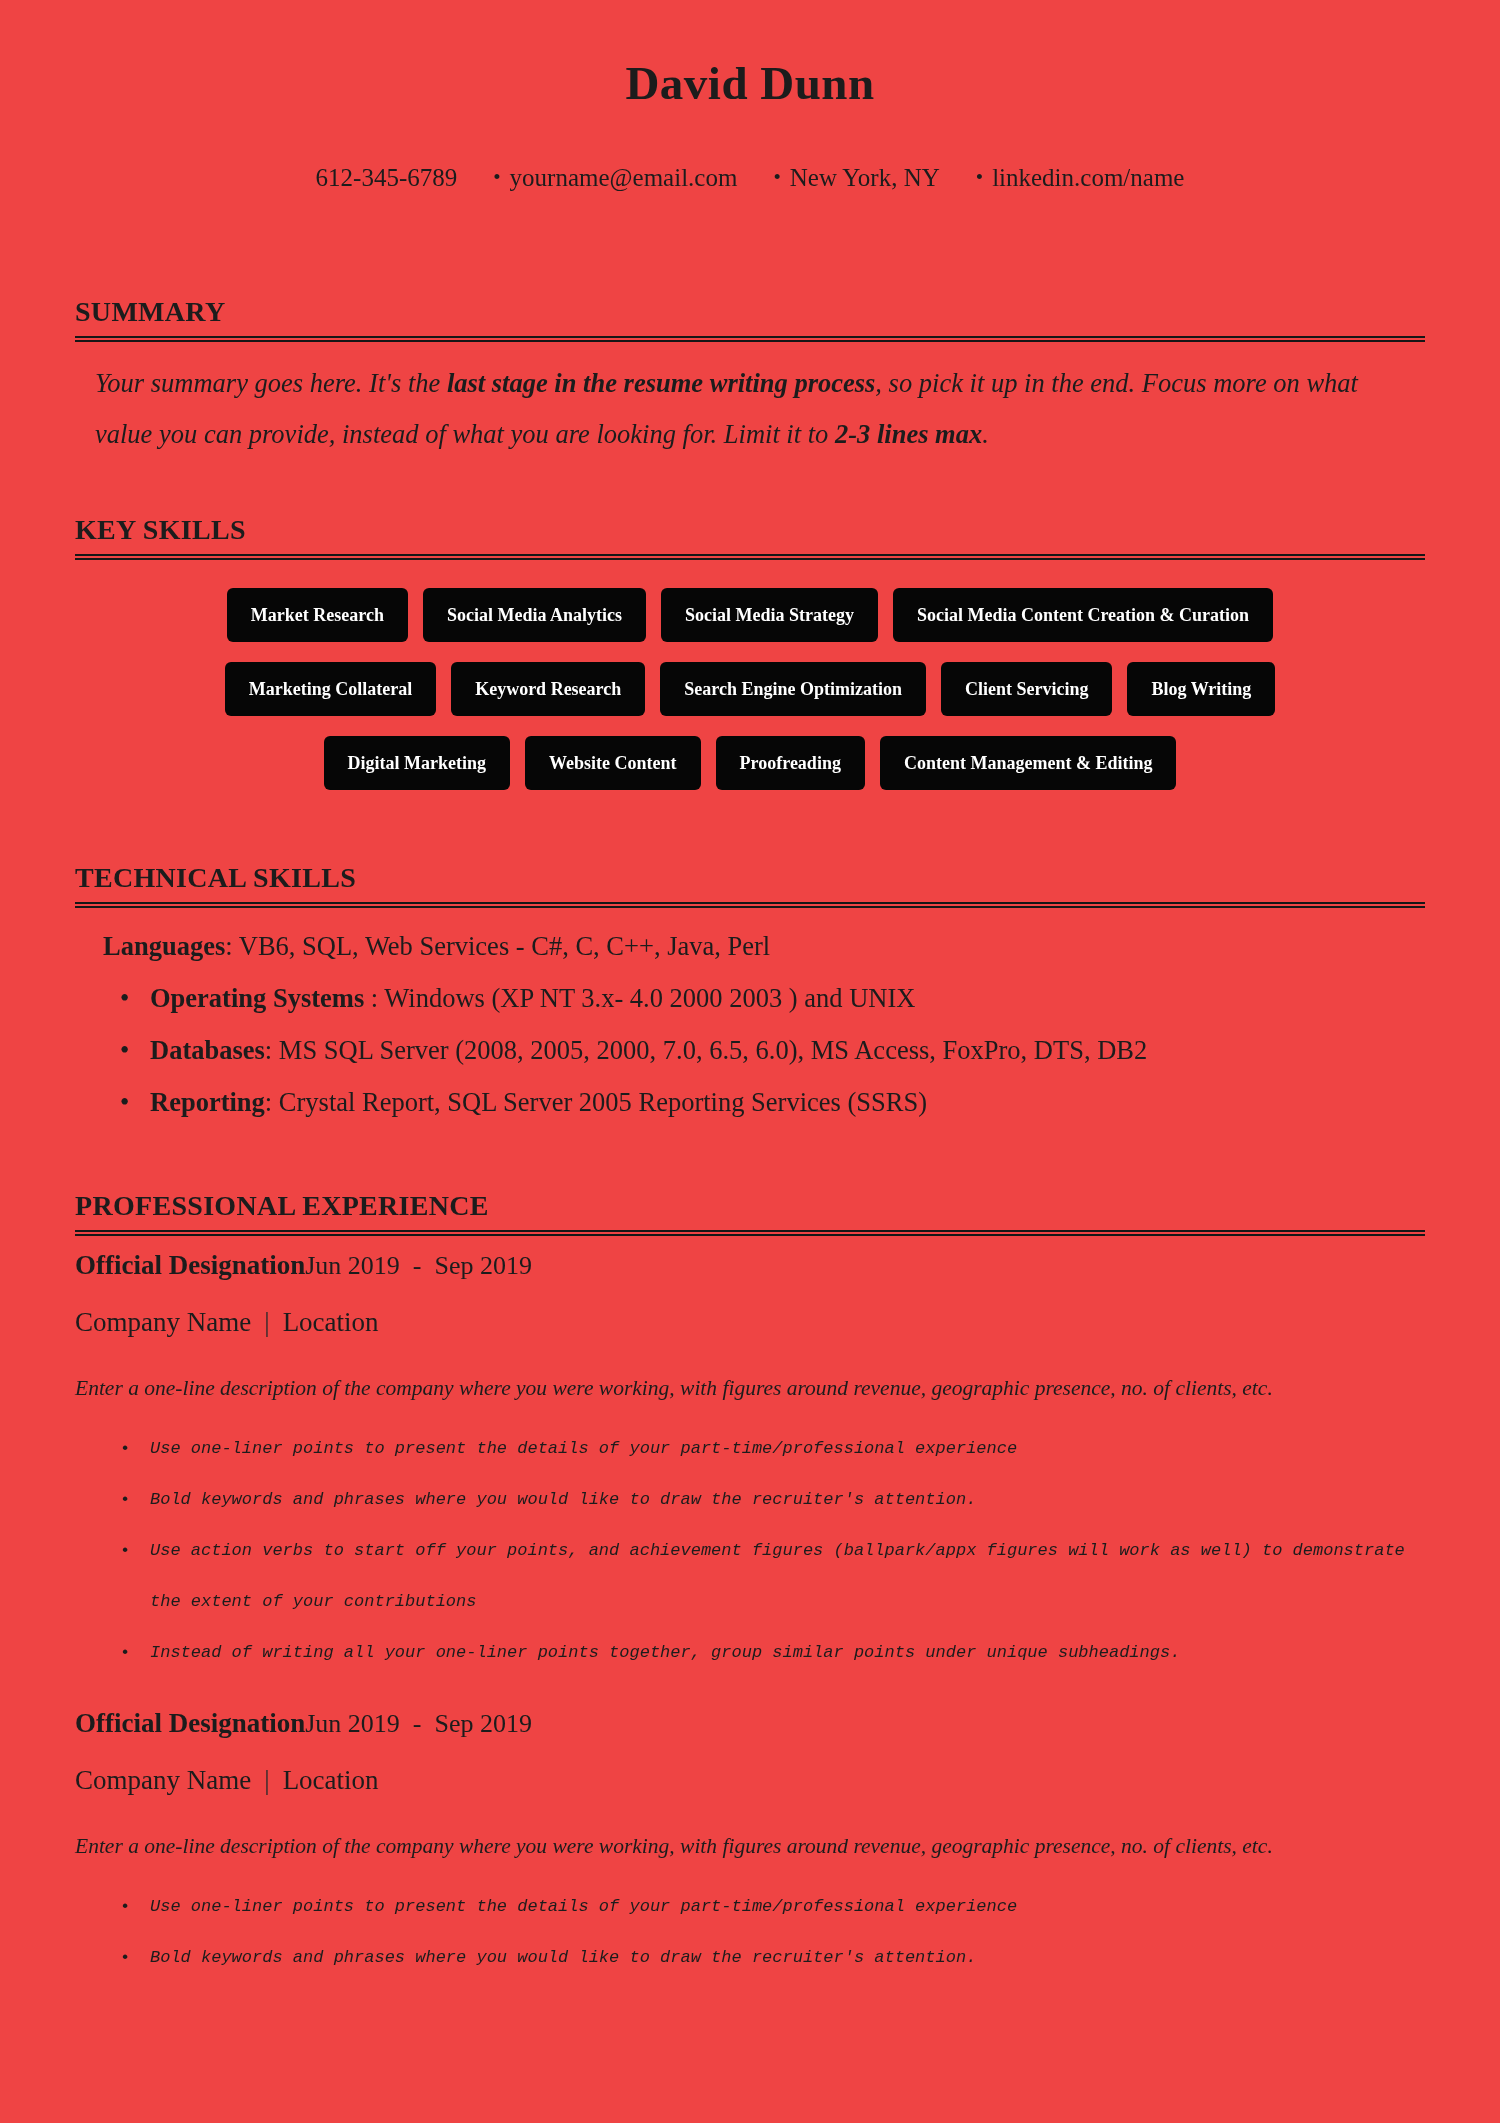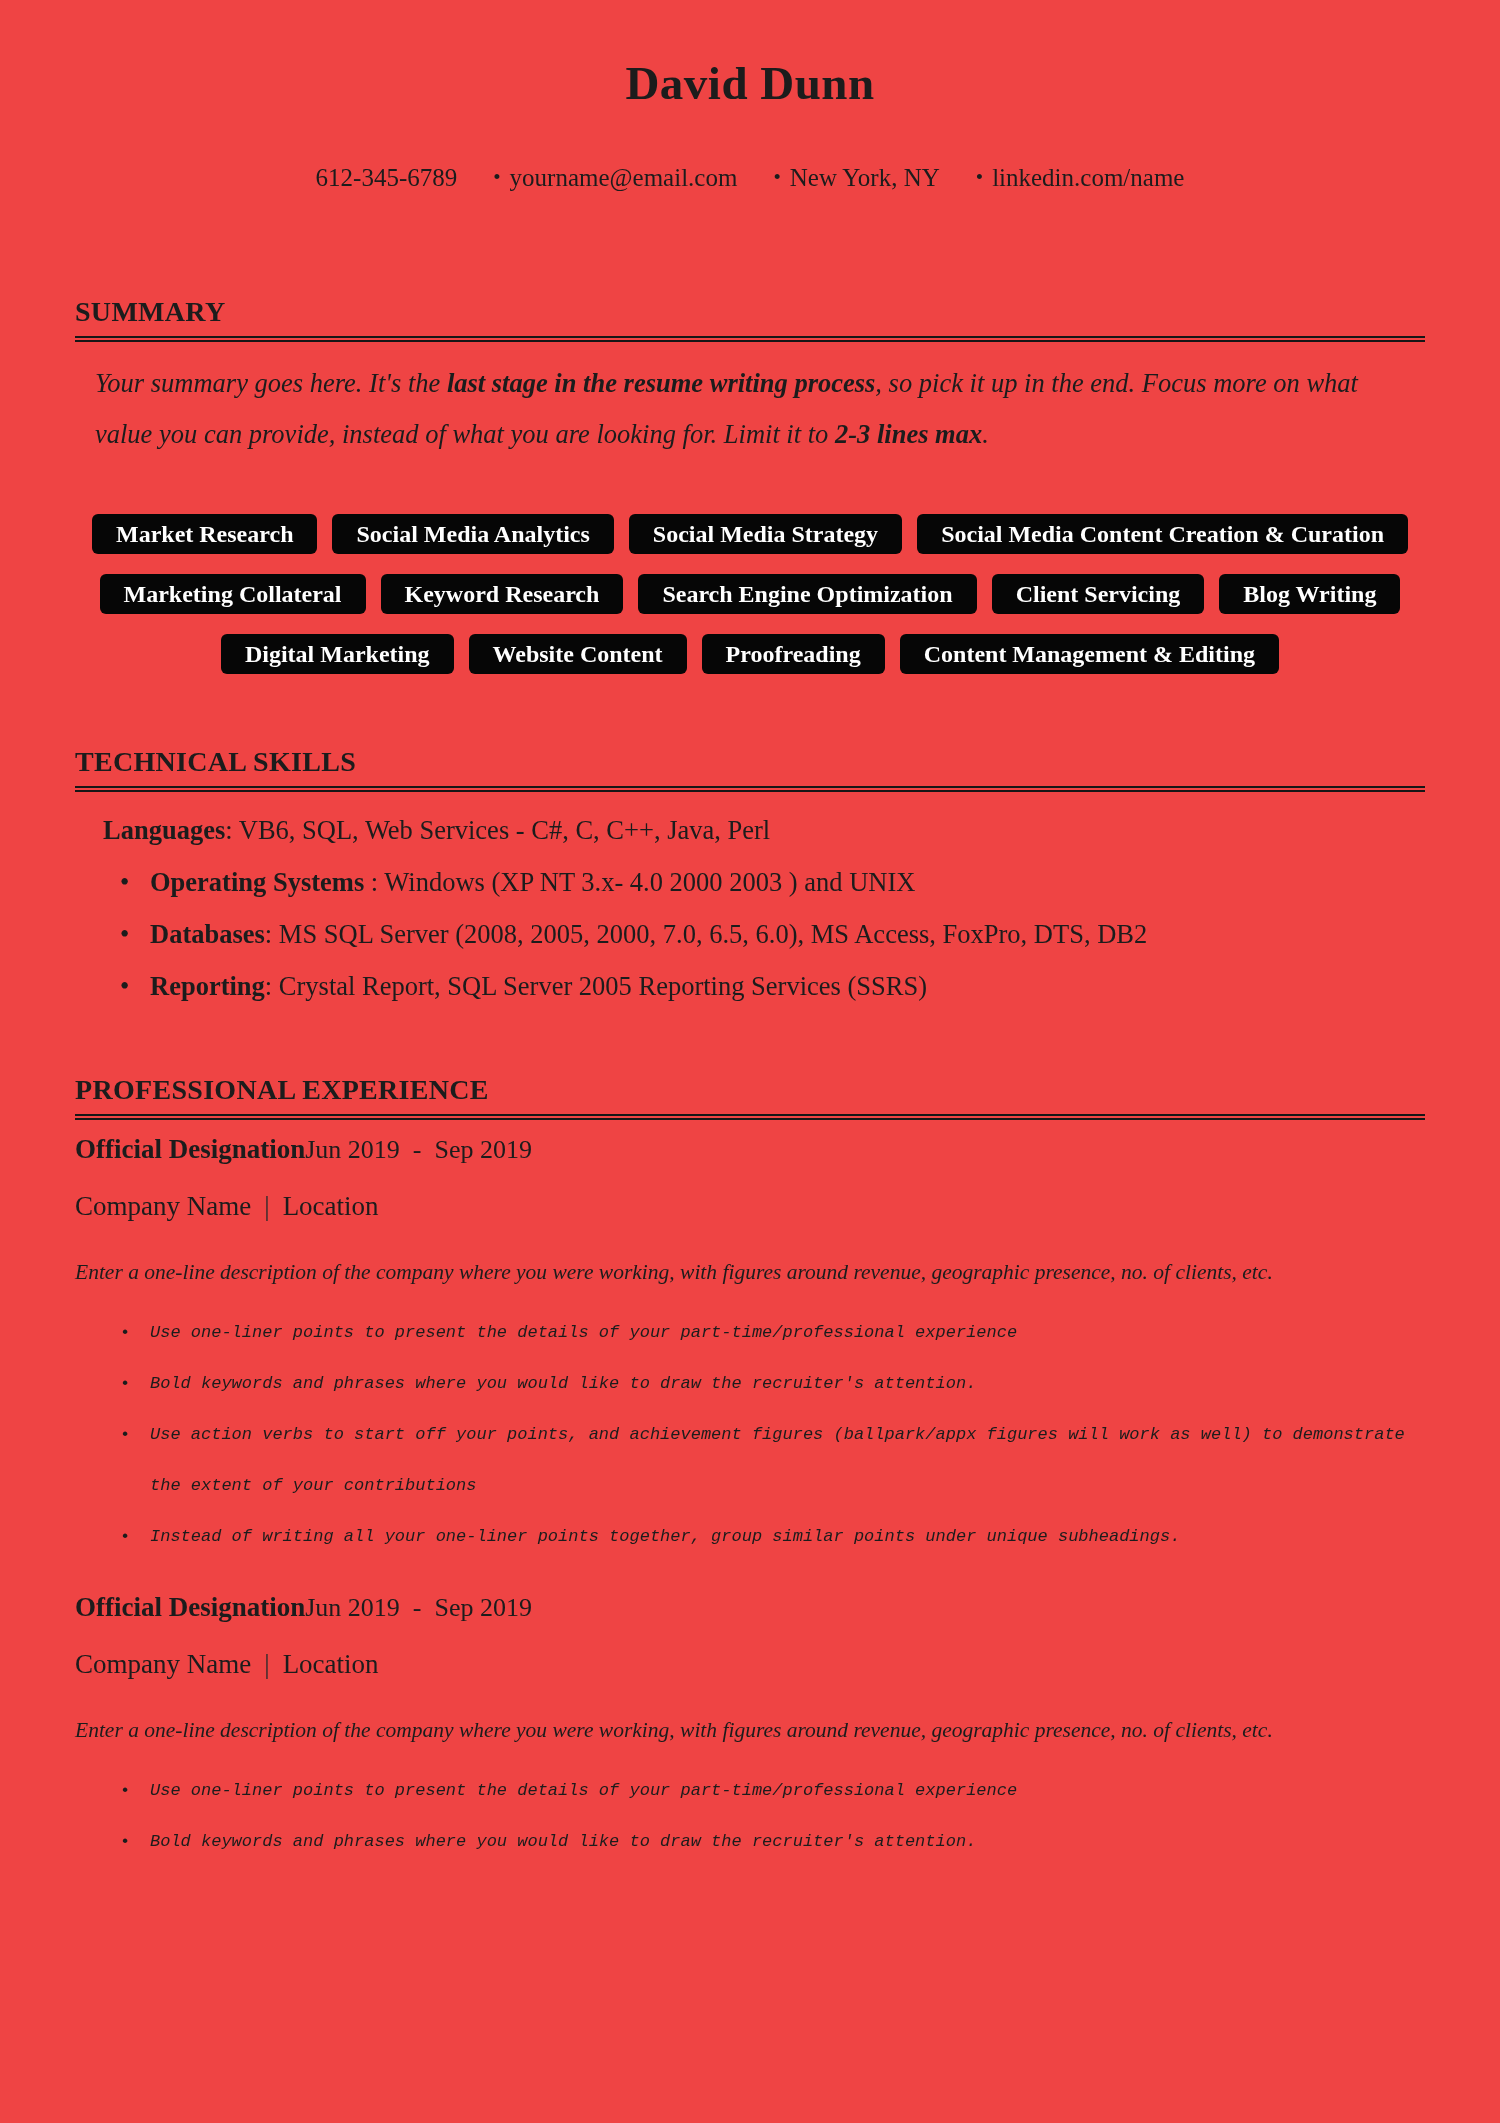"KEY SKILLS" h2.sec-title { html: none -> <h2>KEY SKILLS</h2> }
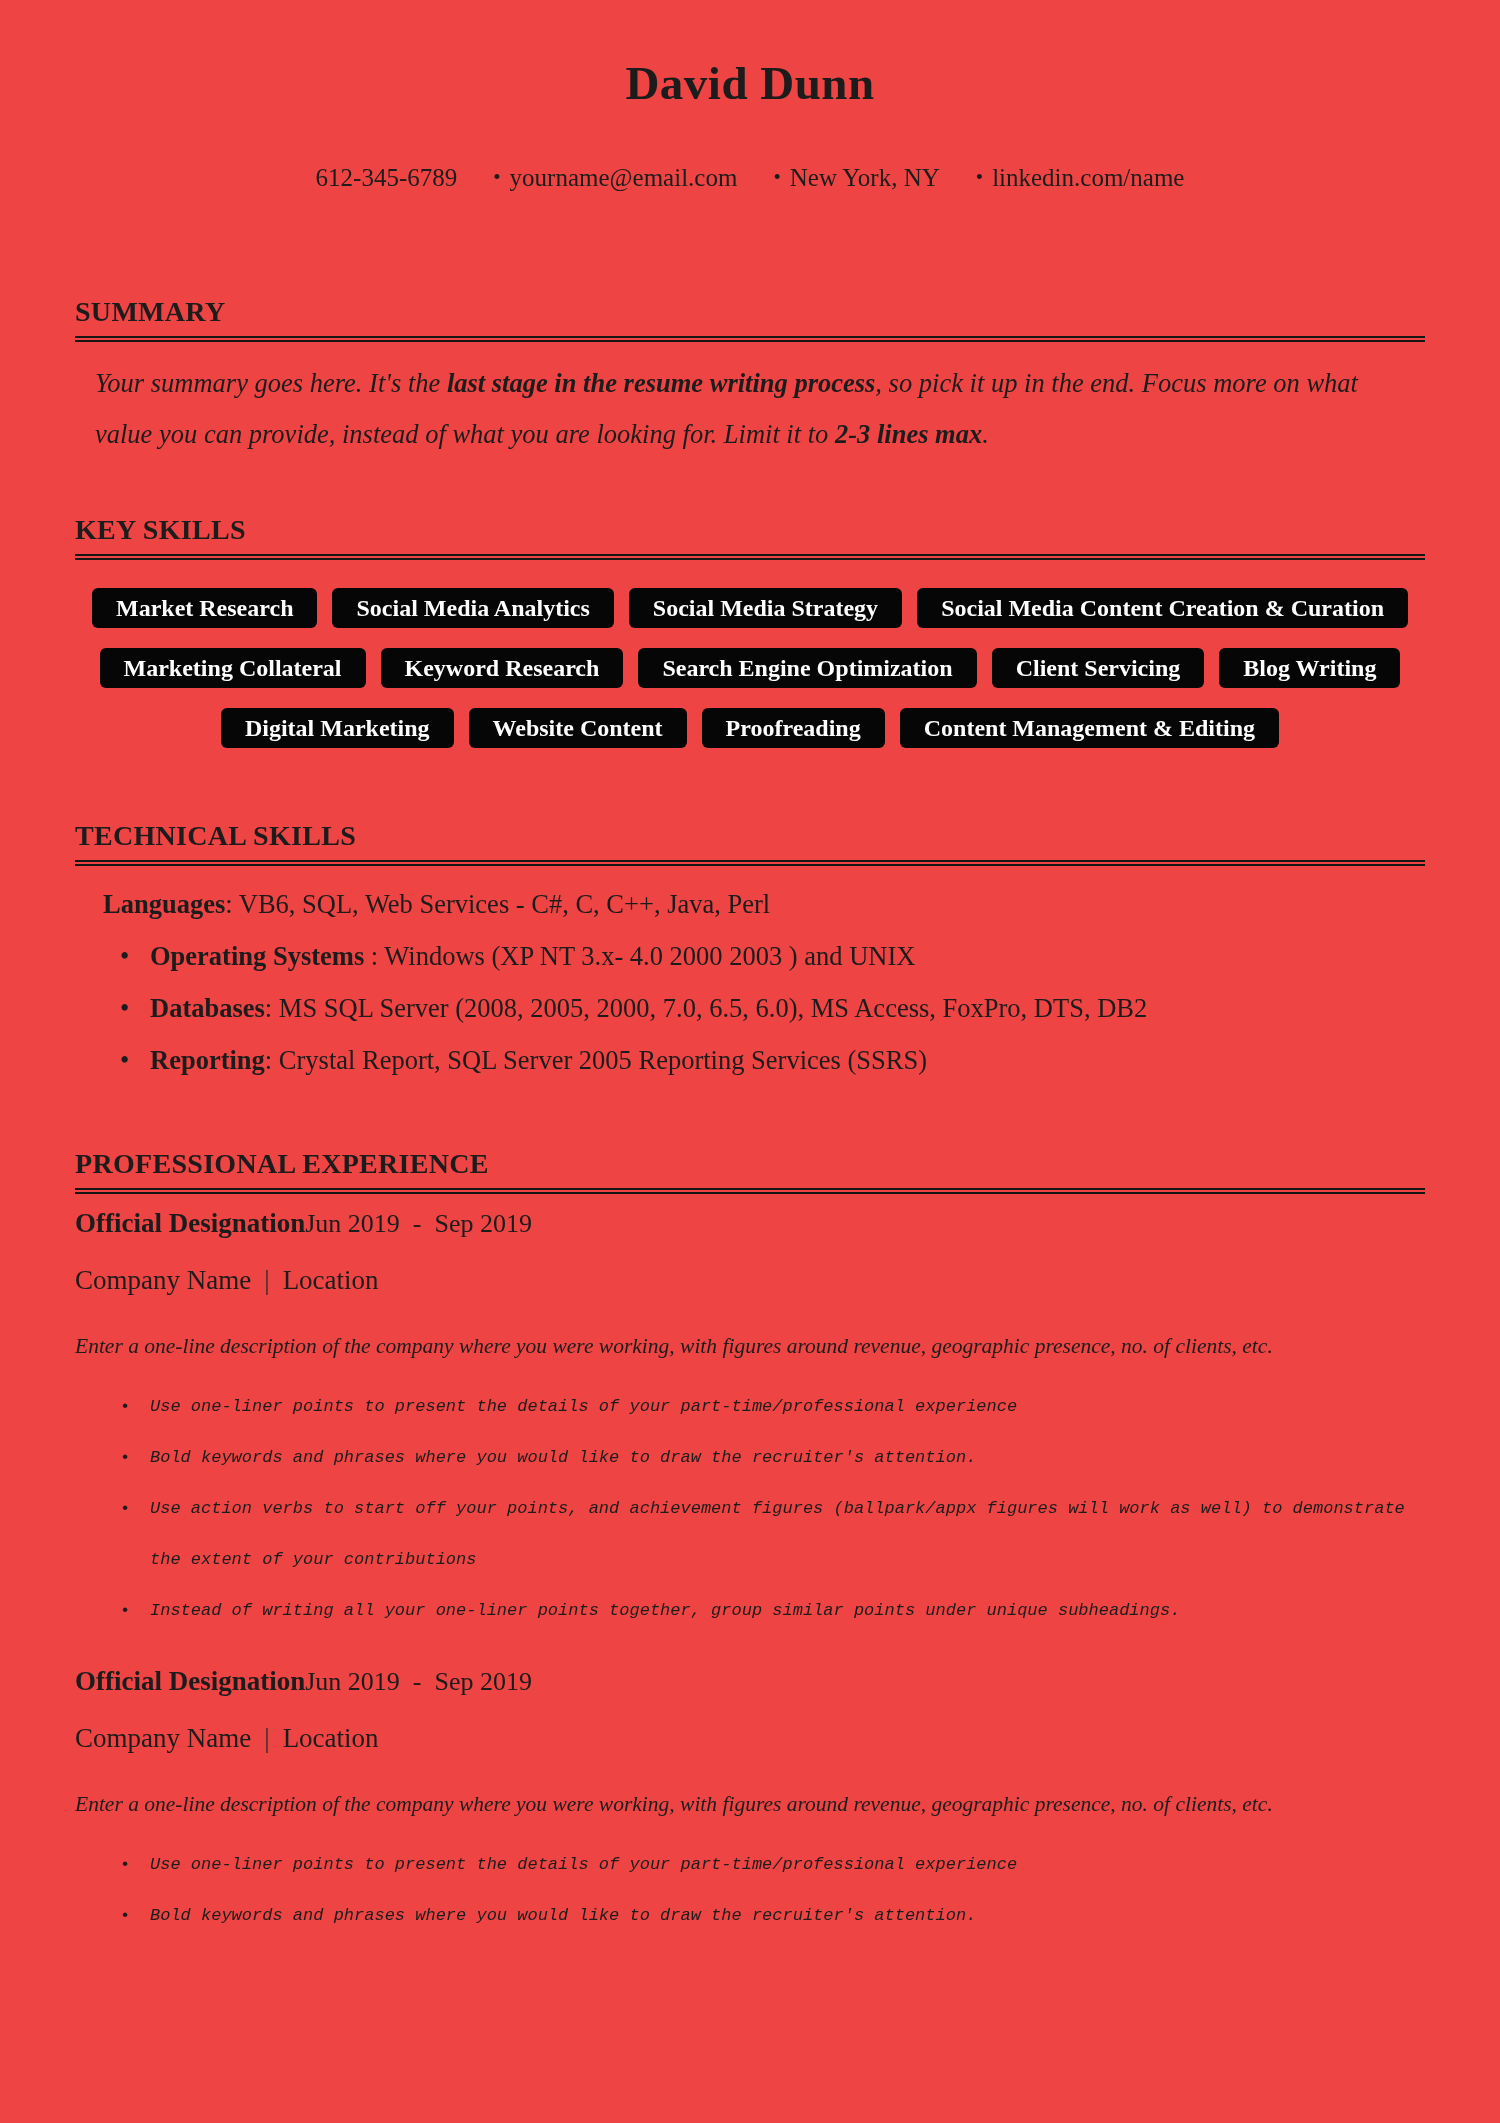"Market Research" .pill { font-size: 24px -> 18px; height: 40px -> 54px }
